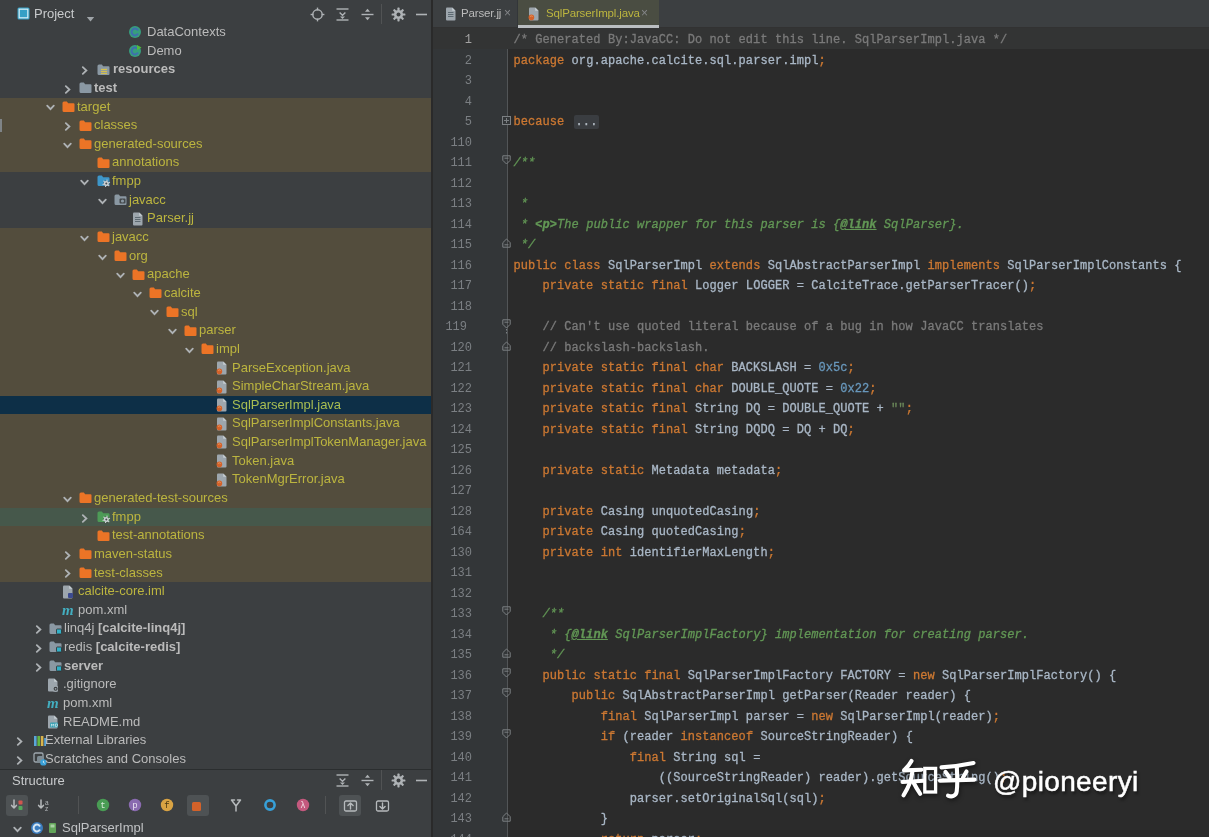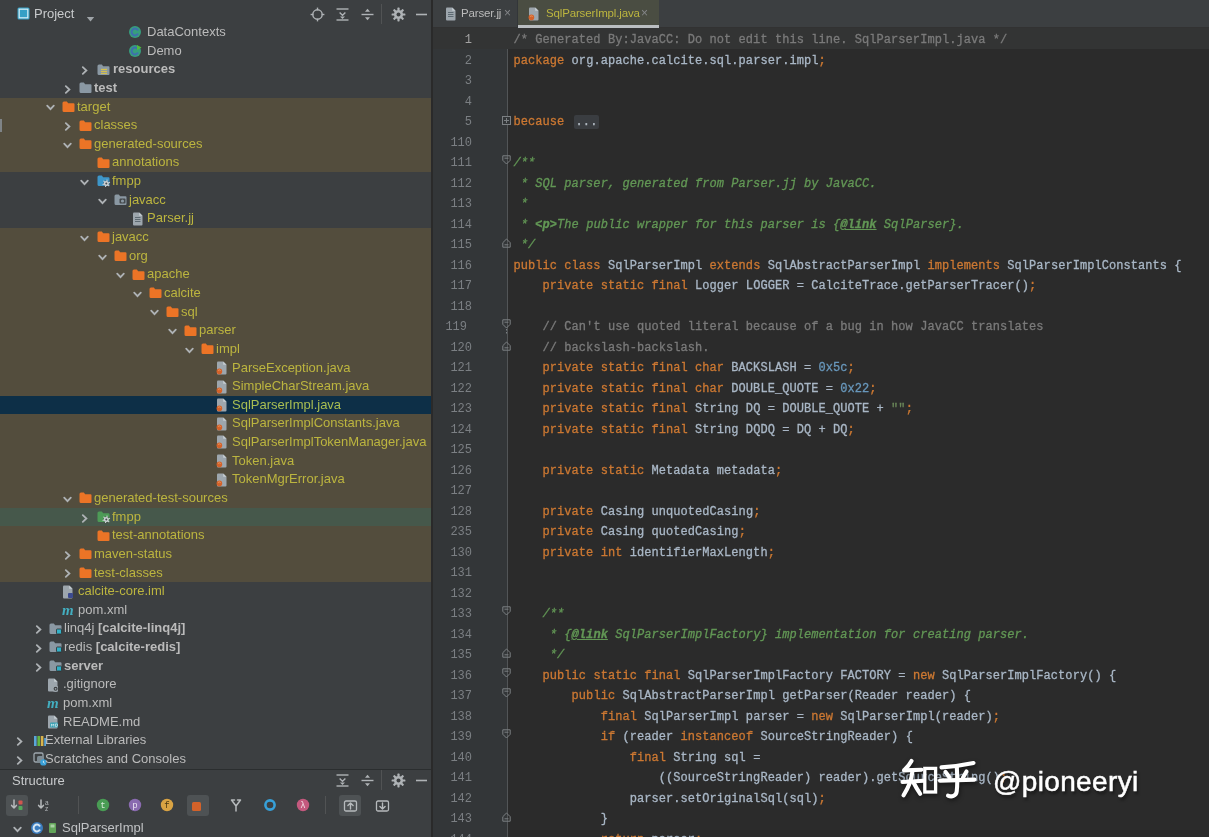"* SQL parser, generated from" div.abs { html: <div><span> * SQL parser, generated from Parser.jj by JavaCC.</span></div> -> none }
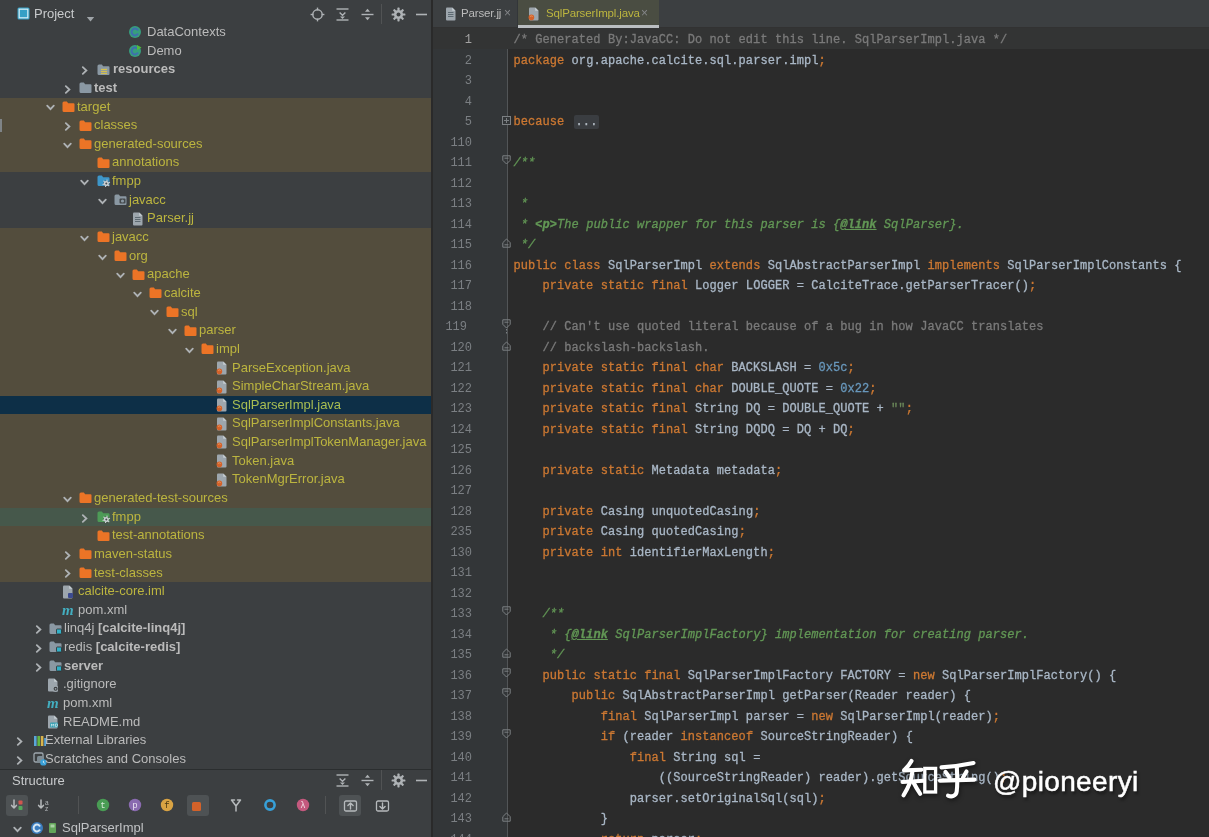"235" div.abs { text: 235 -> 164 }
